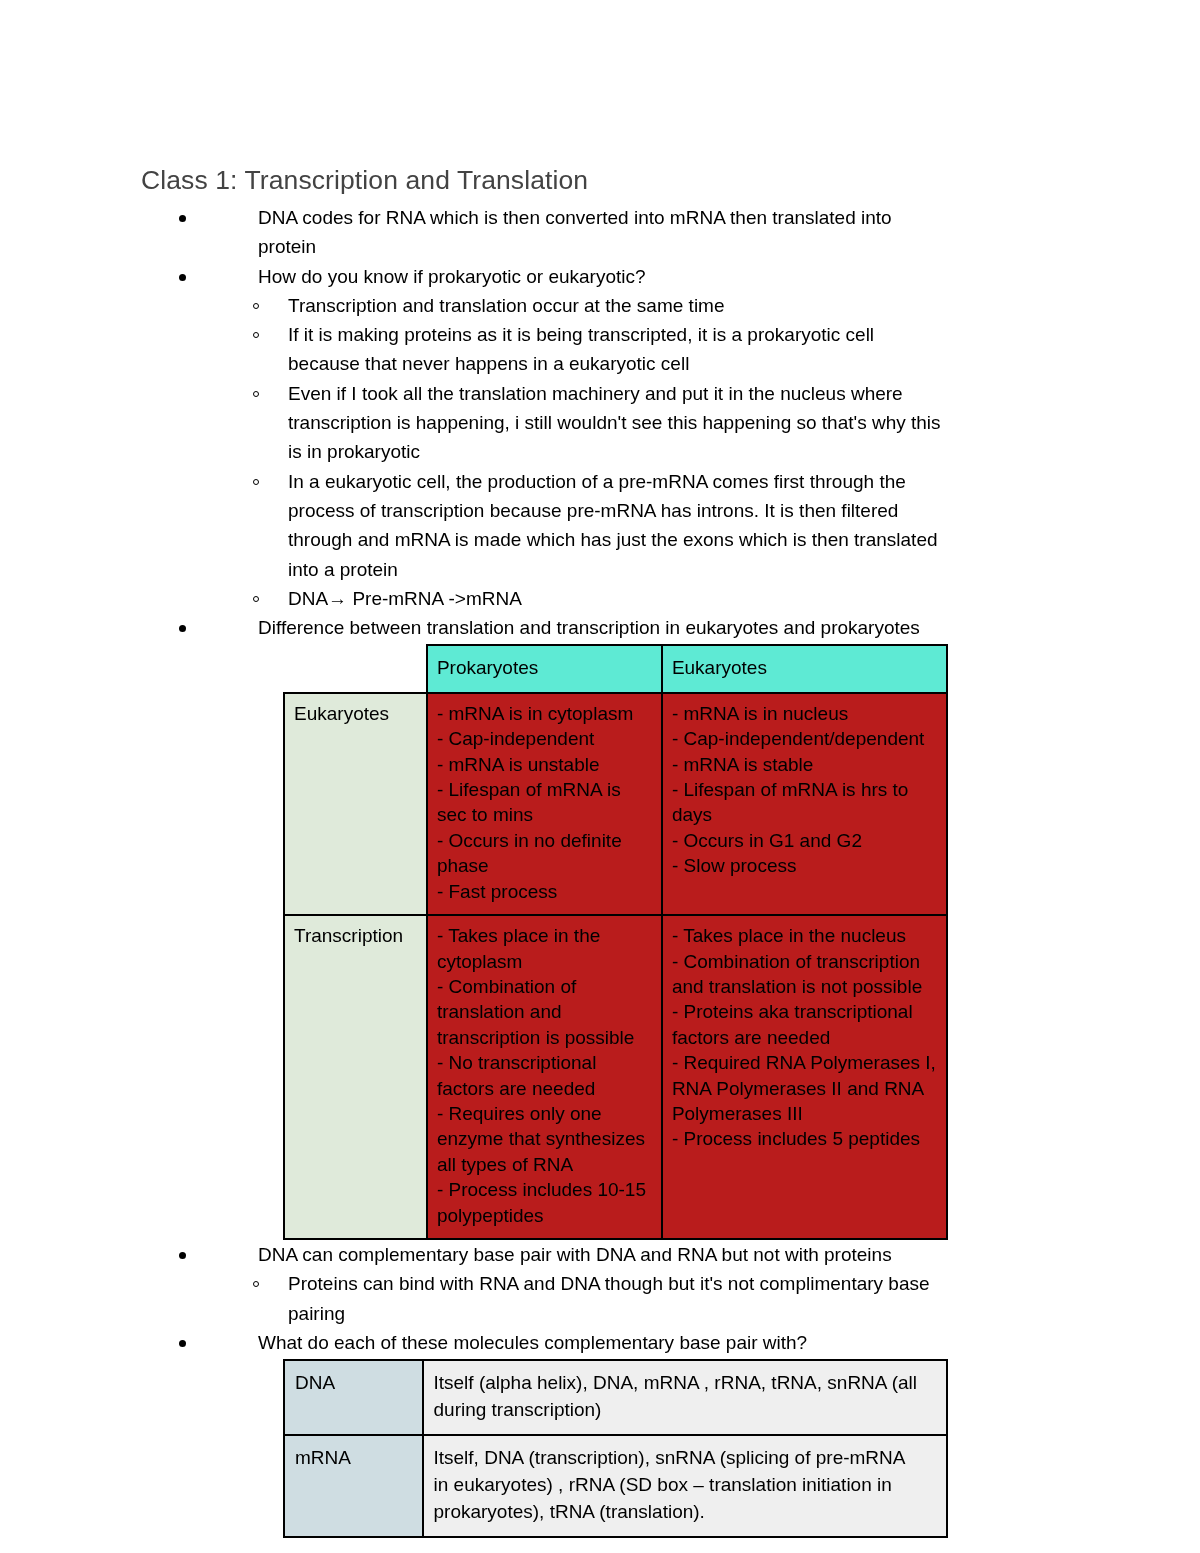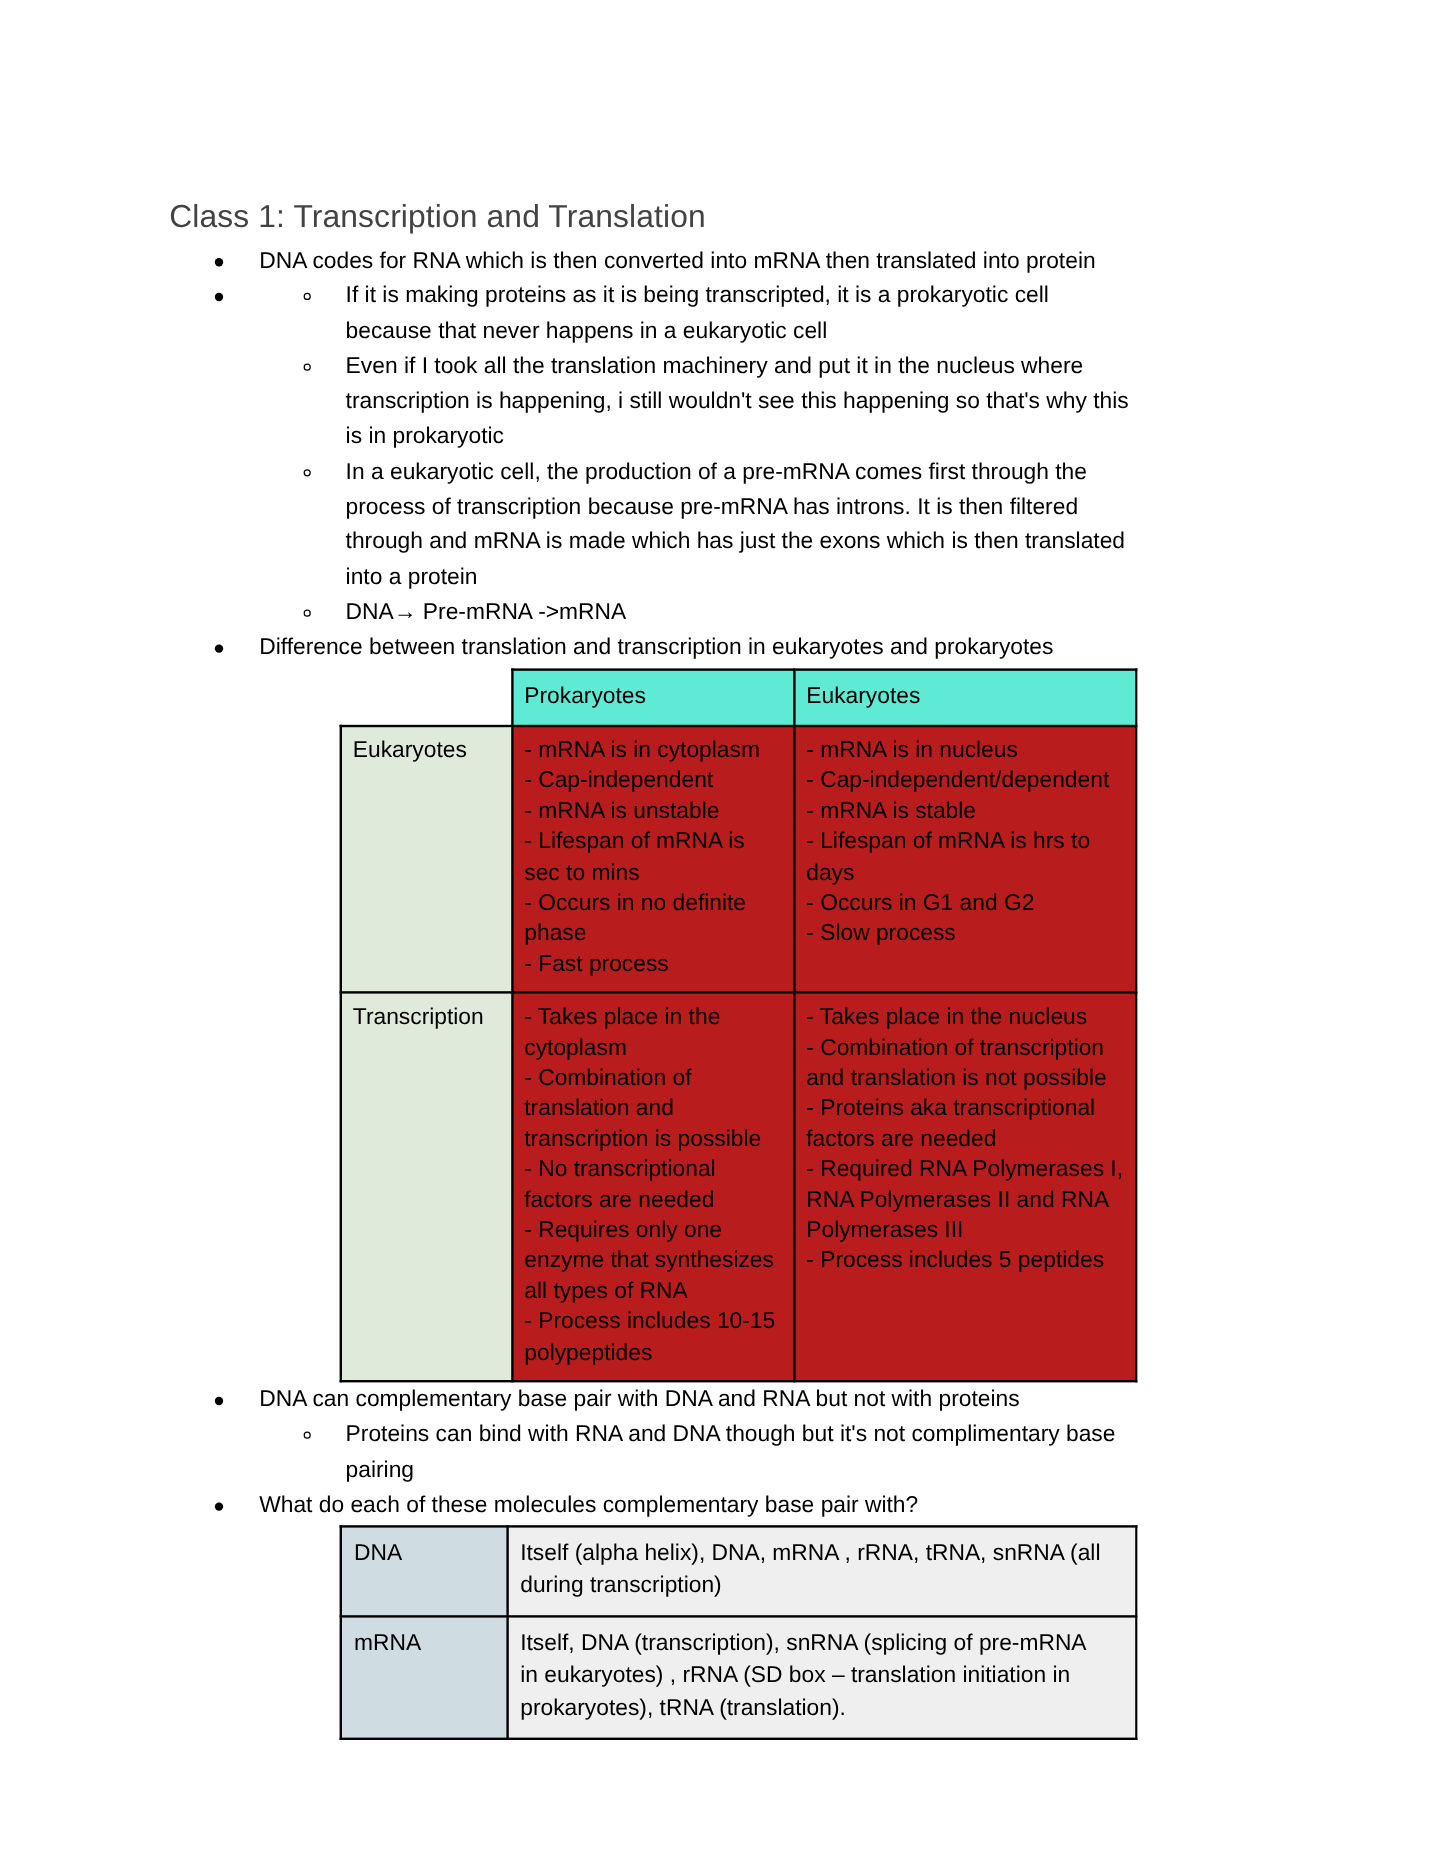"DNA codes for RNA which" ul.lvl1 > li.b1 > .txt { margin-left: none -> 42px }
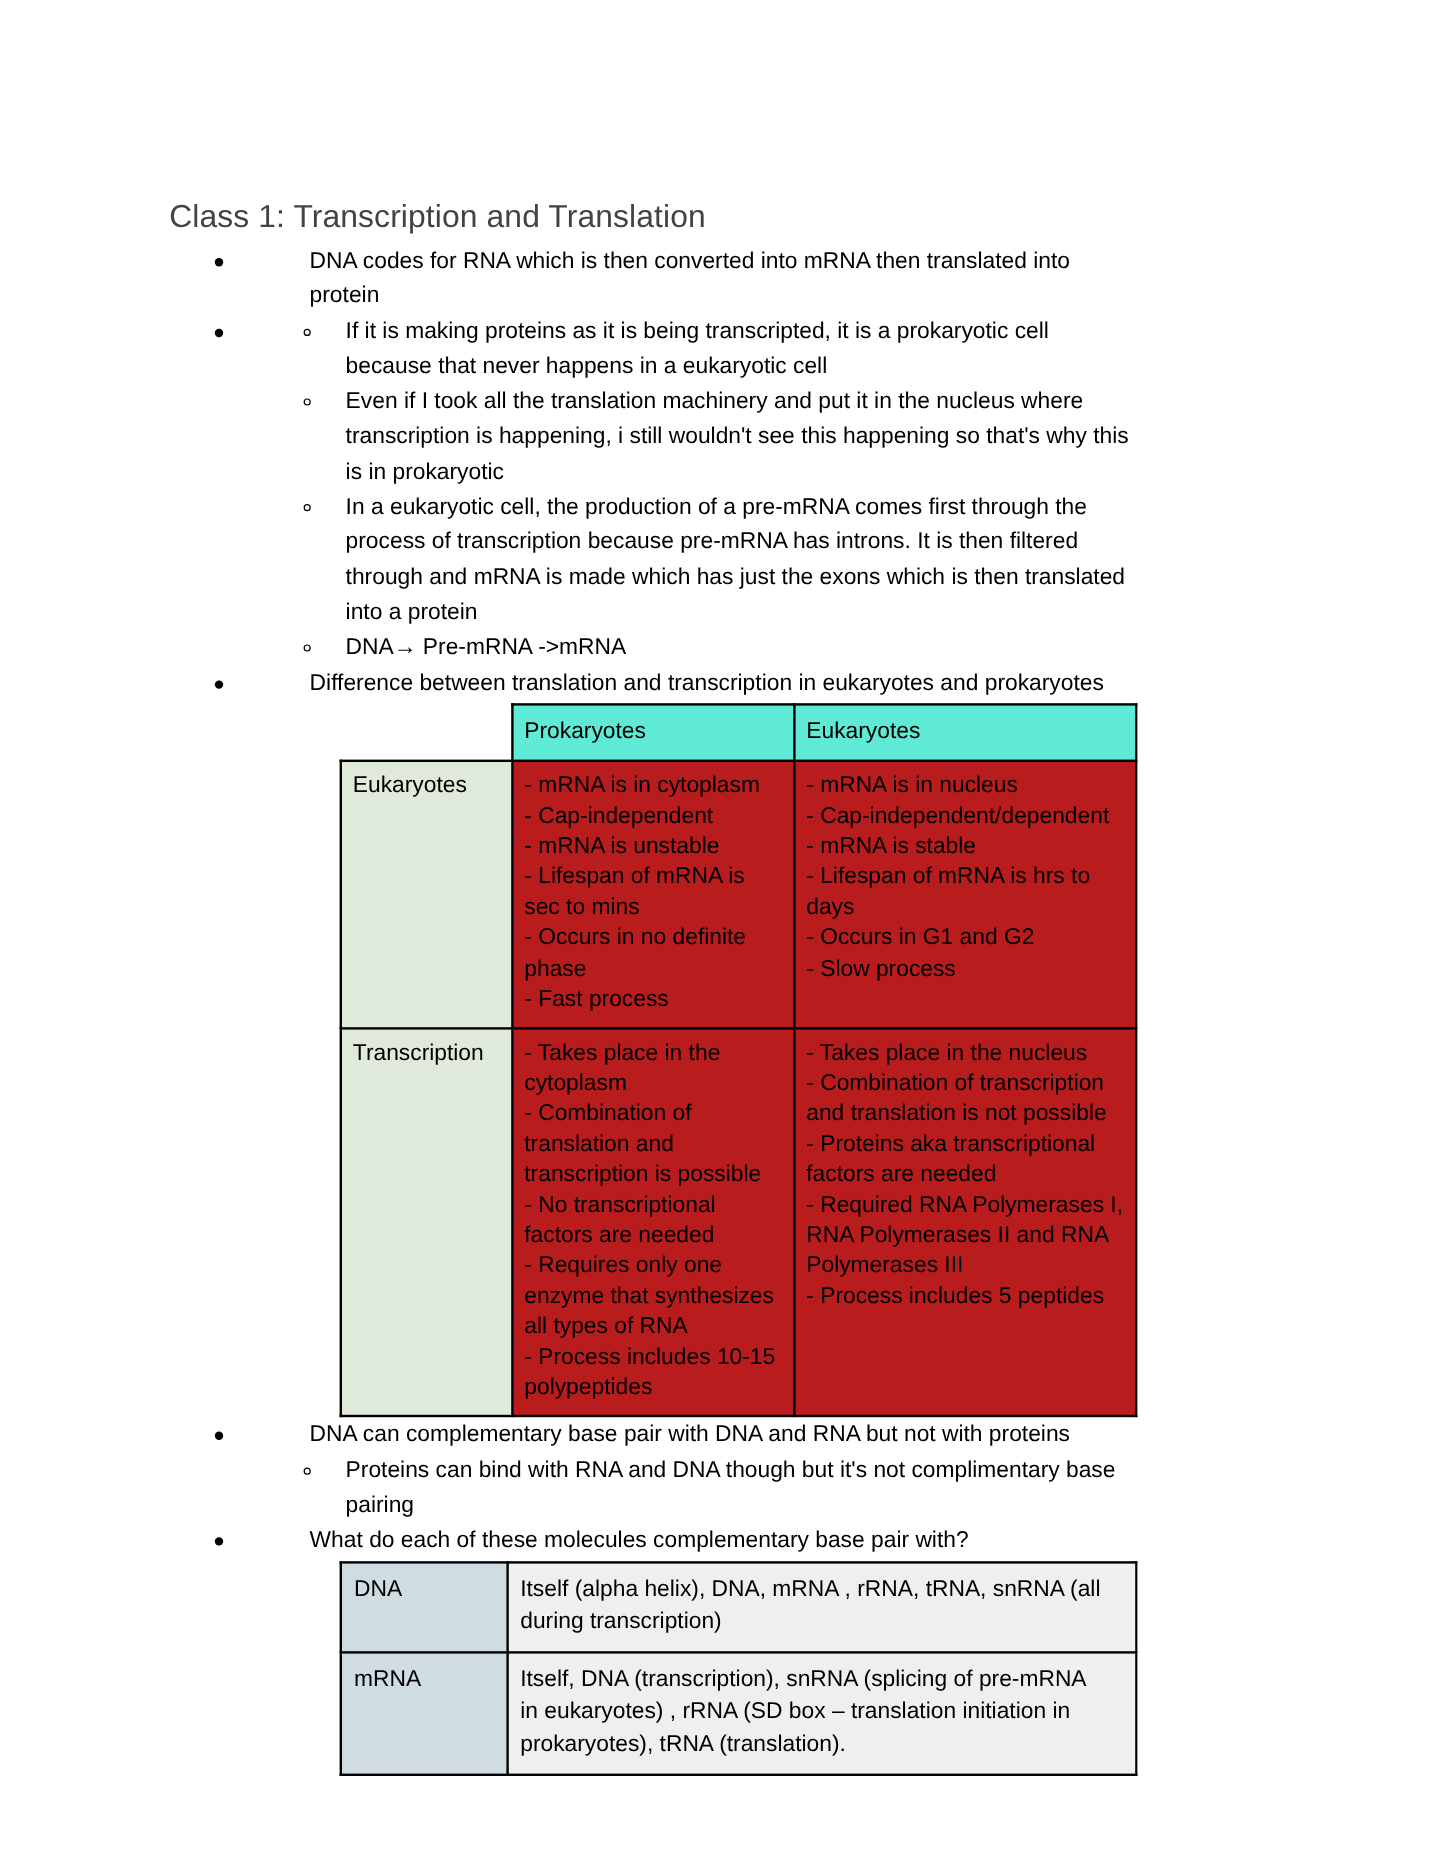"How do you know if" span.txt { html: none -> <span>How do you know if prokaryotic or eukaryotic?</span> }
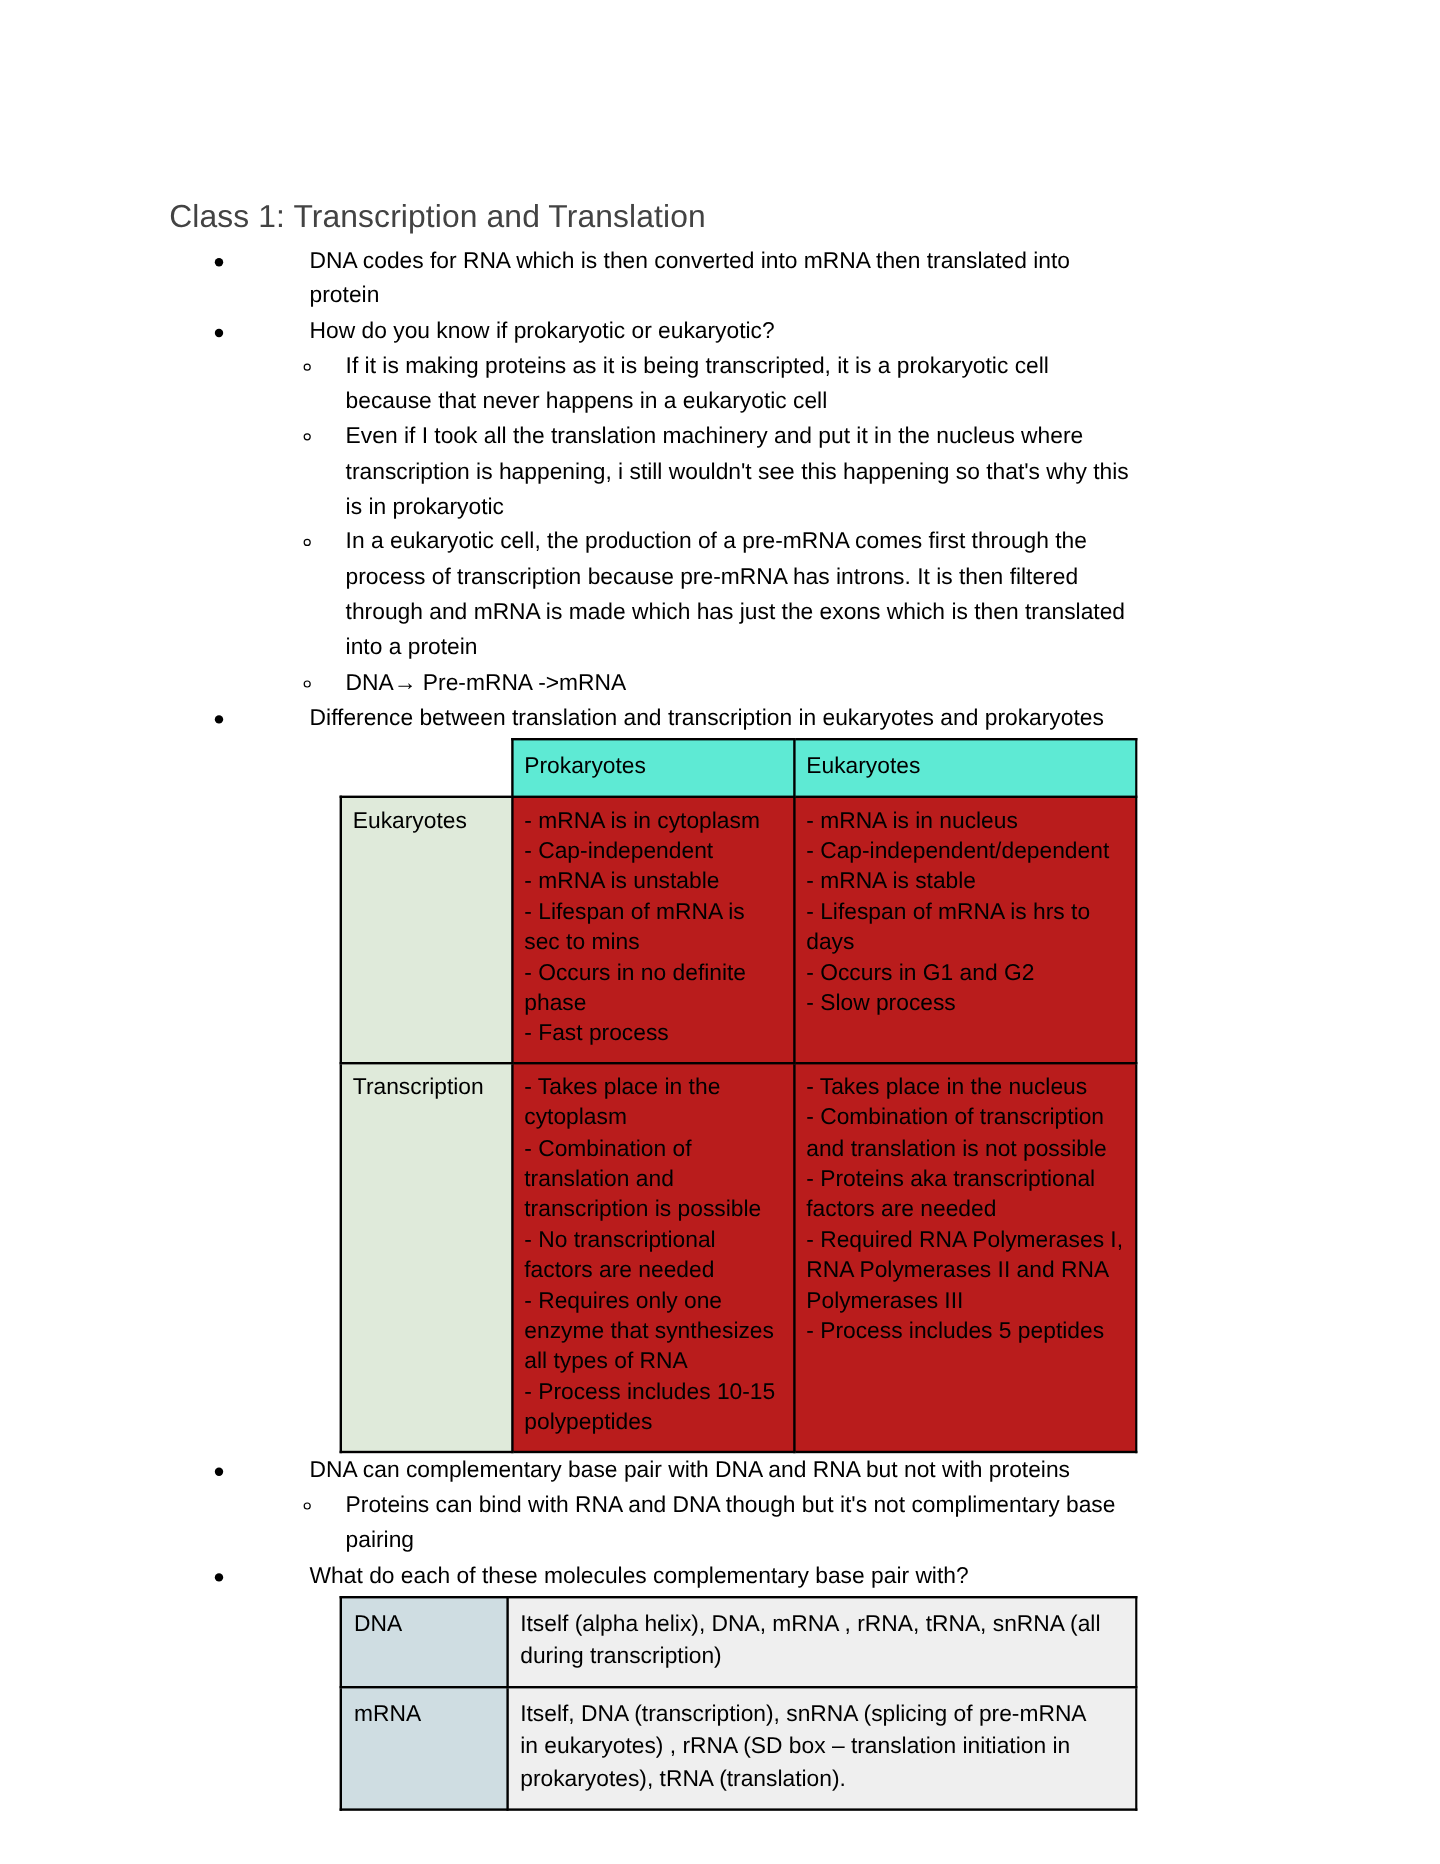"Transcription and translation occur at" li.b2 { html: none -> <li> <span>Transcription and translation occur at the same time</span> </li> }
